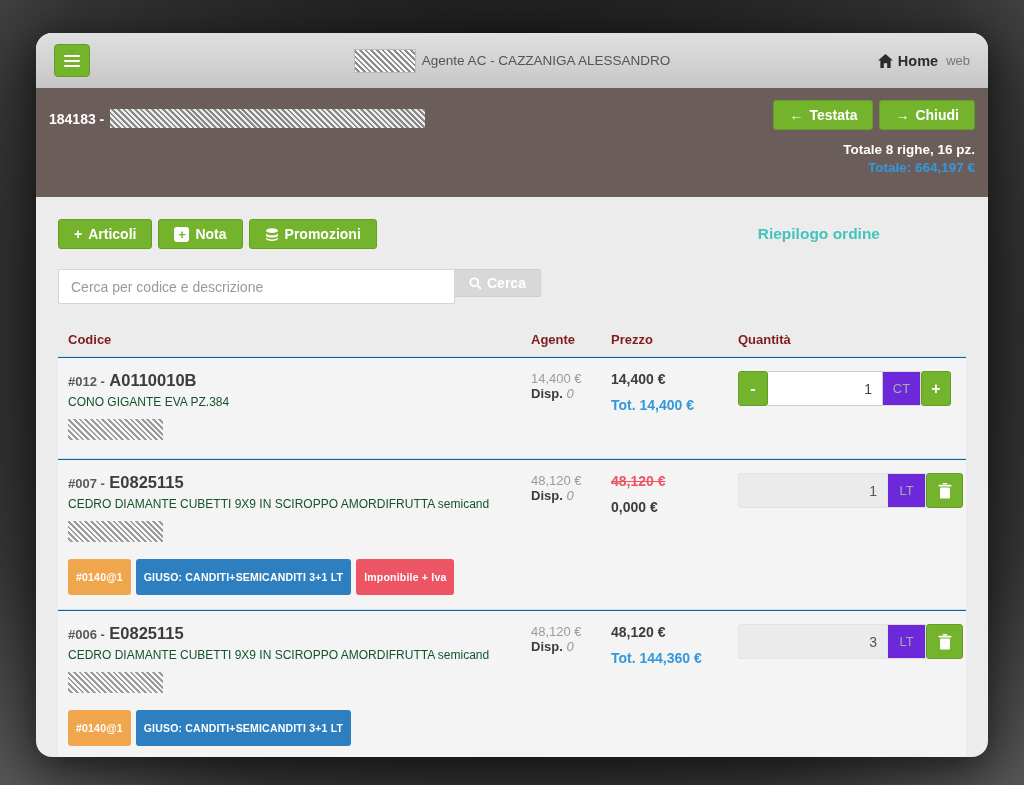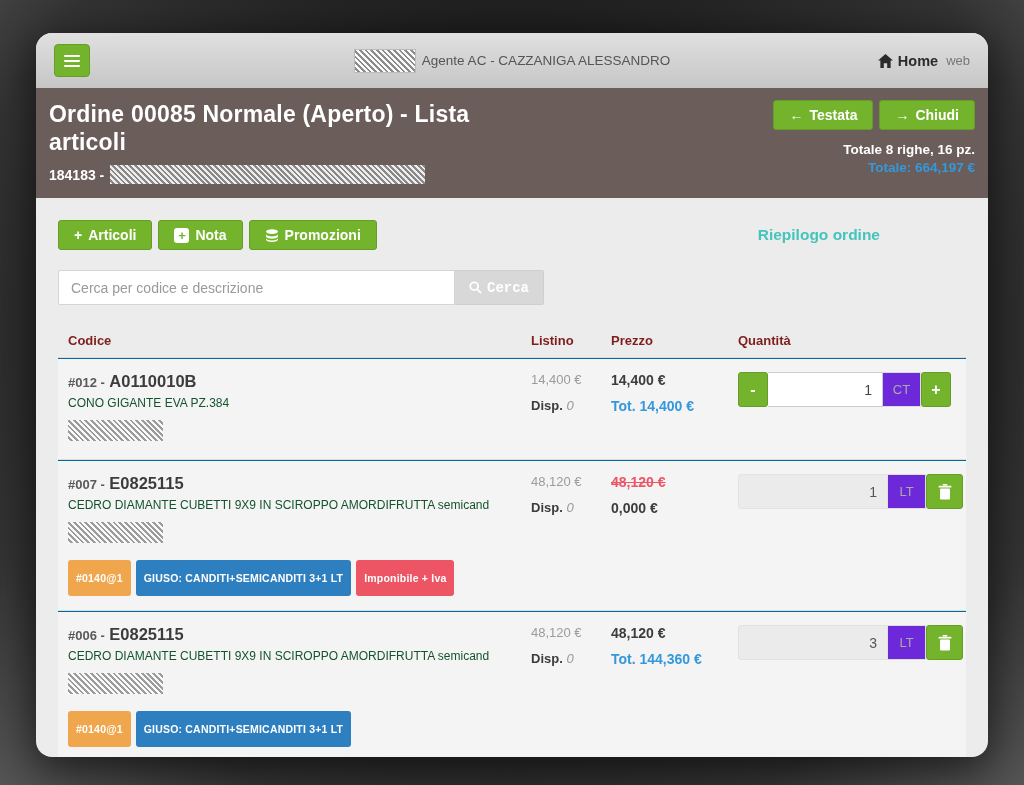"Ordine 00085 Normale (Aperto) -" h1.ph-title { html: <h1>Ordine 00085 Normale (Aperto) - Lista articoli</h1> -> none }
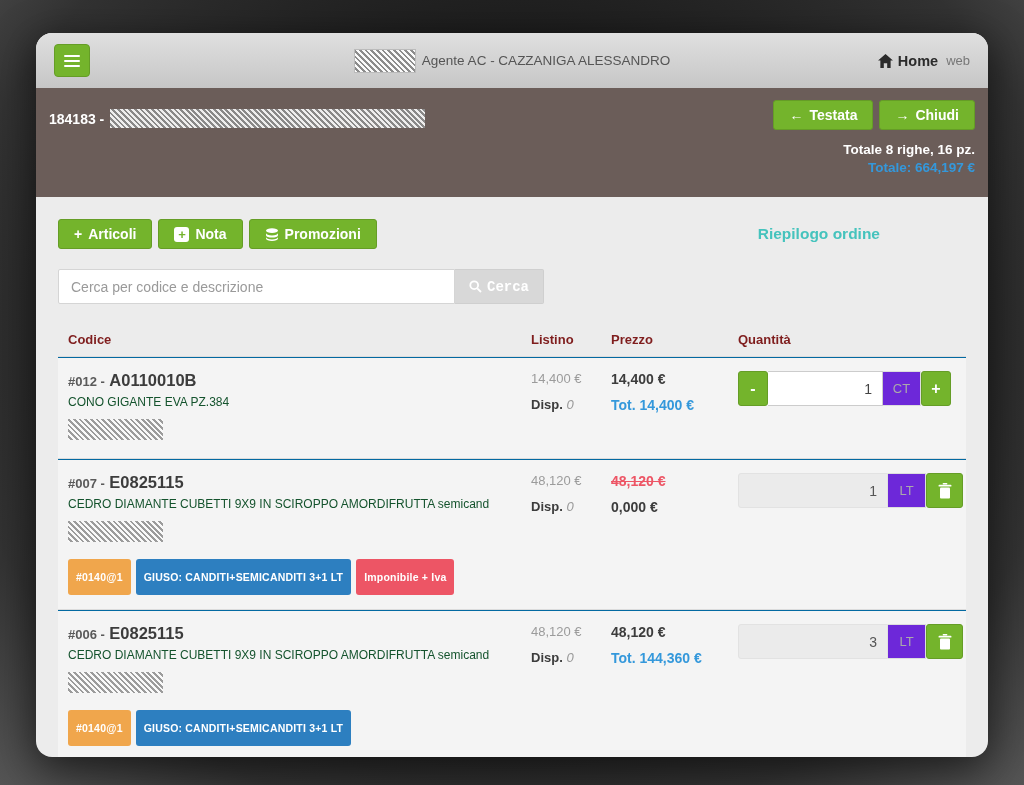"Cerca" .search-btn { font-family: Liberation Mono, monospace -> Liberation Sans, sans-serif; height: 35px -> 28px }
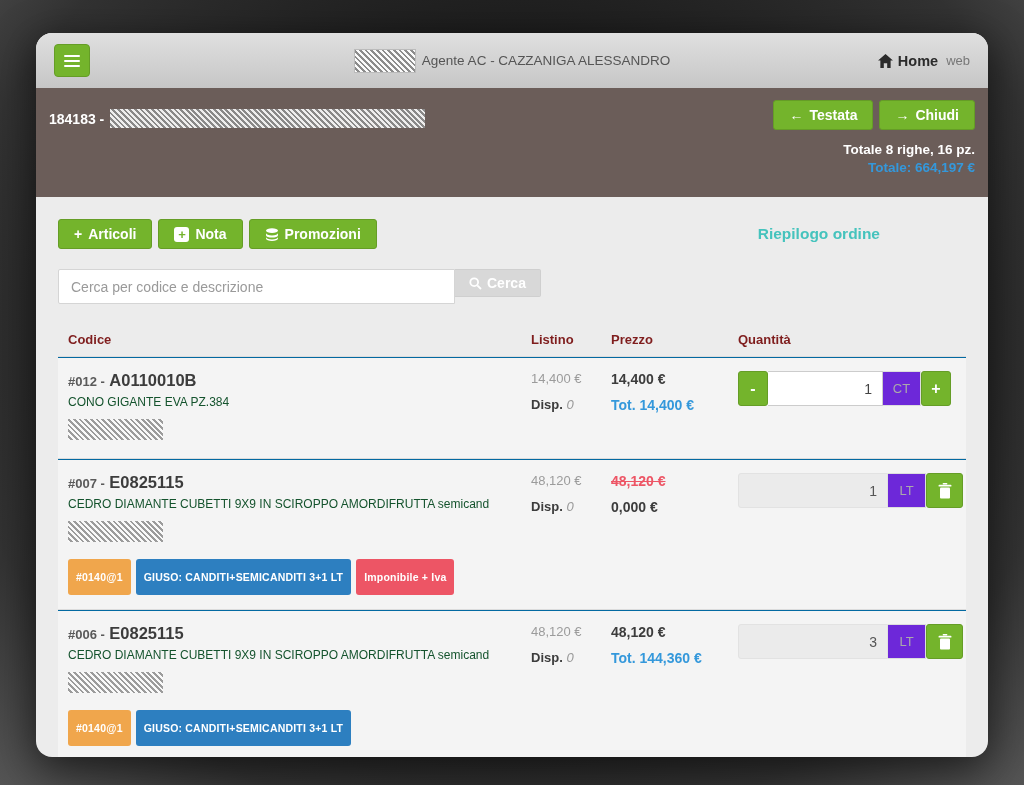"Listino" div.c2 { text: Listino -> Agente }
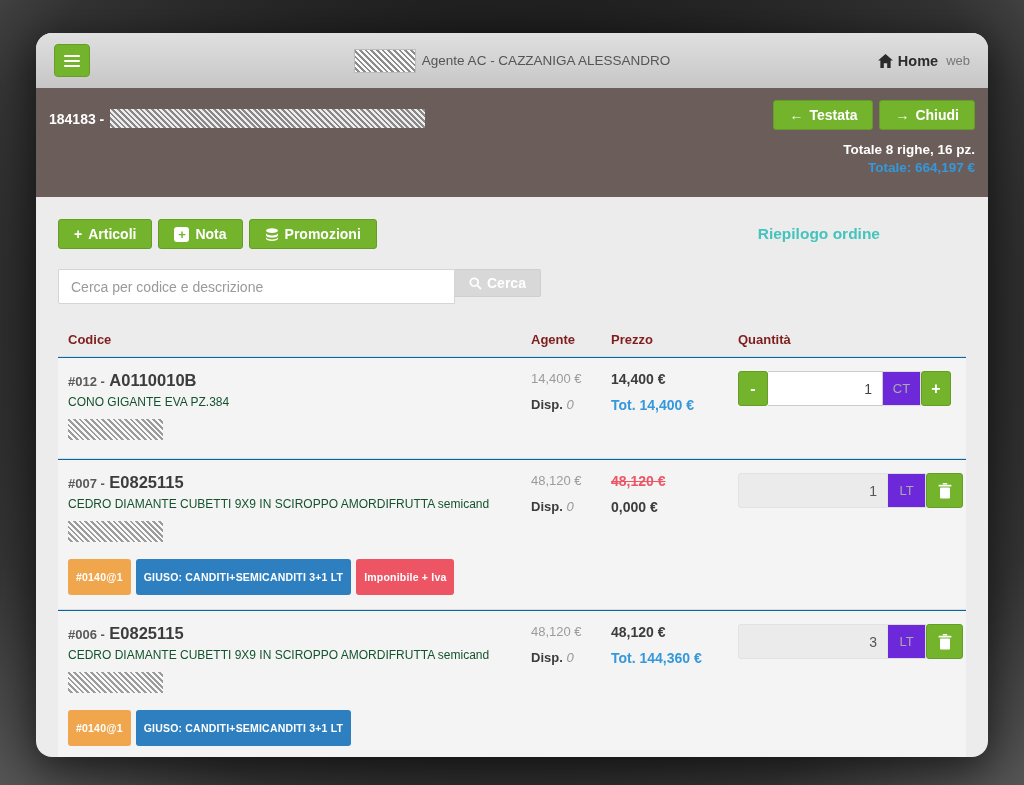"Disp. 0" .disp-line { margin-top: 11px -> none }
